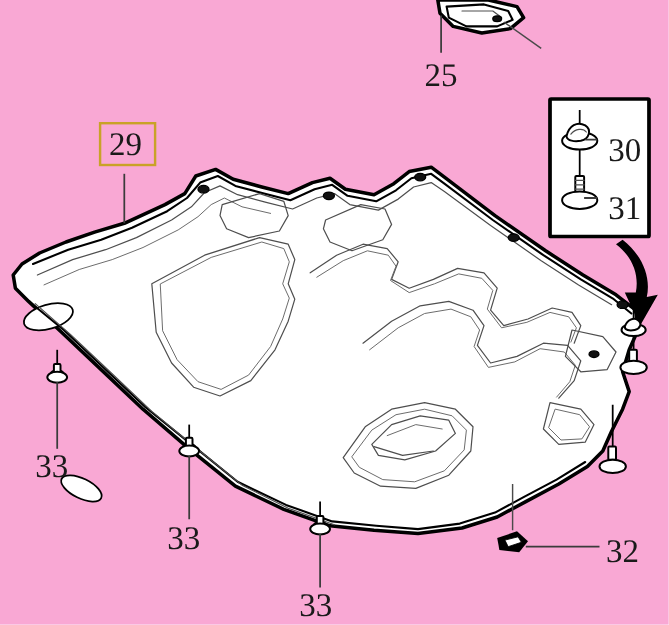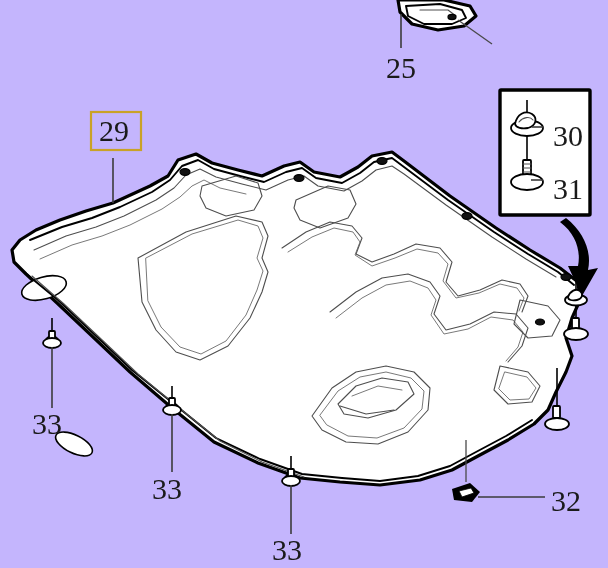"25" #diagram-root { background: #c4b5fd -> #f9a8d4 }
